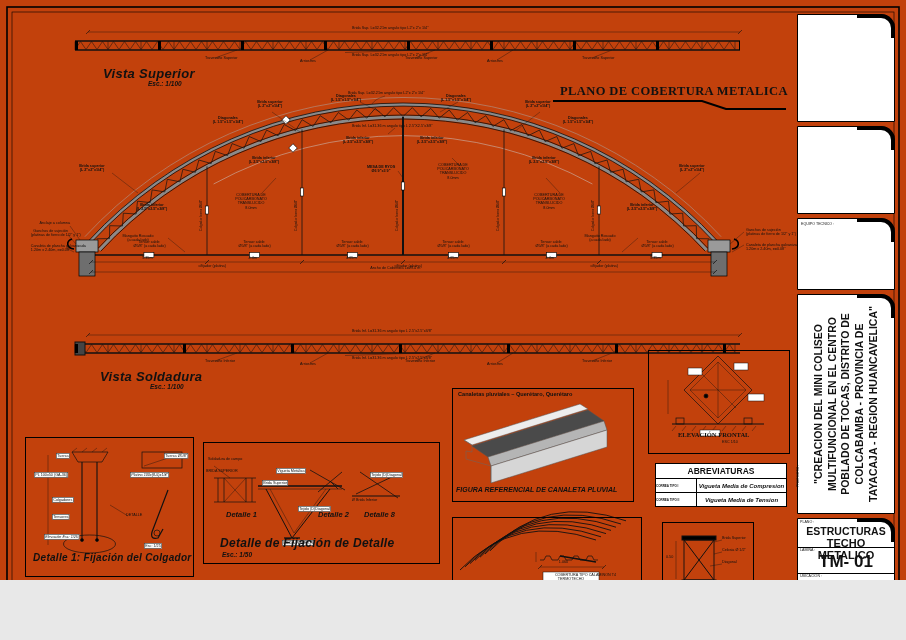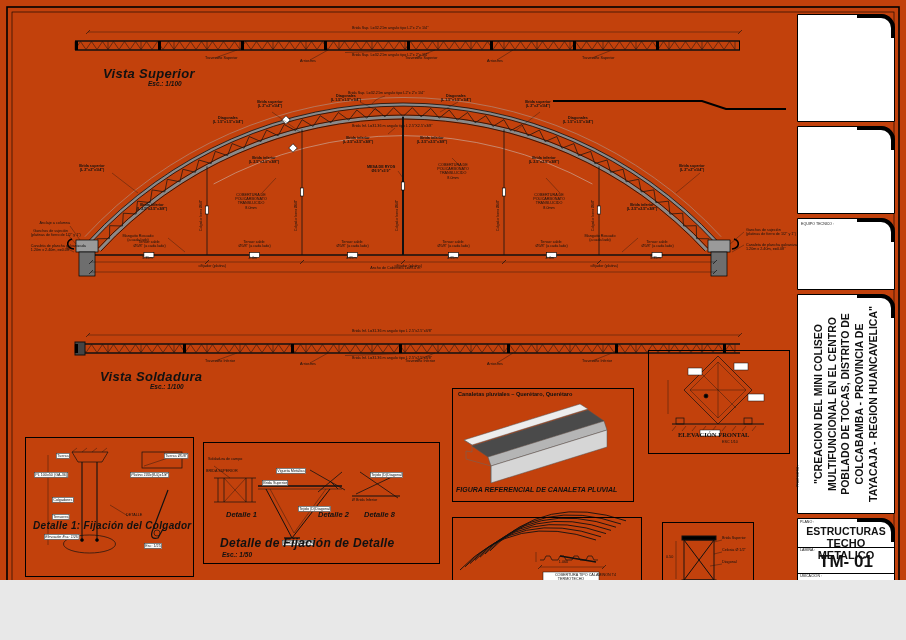"PLANO DE COBERTURA METALICA" div.plantitle { html: none -> <div>PLANO DE COBERTURA METALICA</div> }
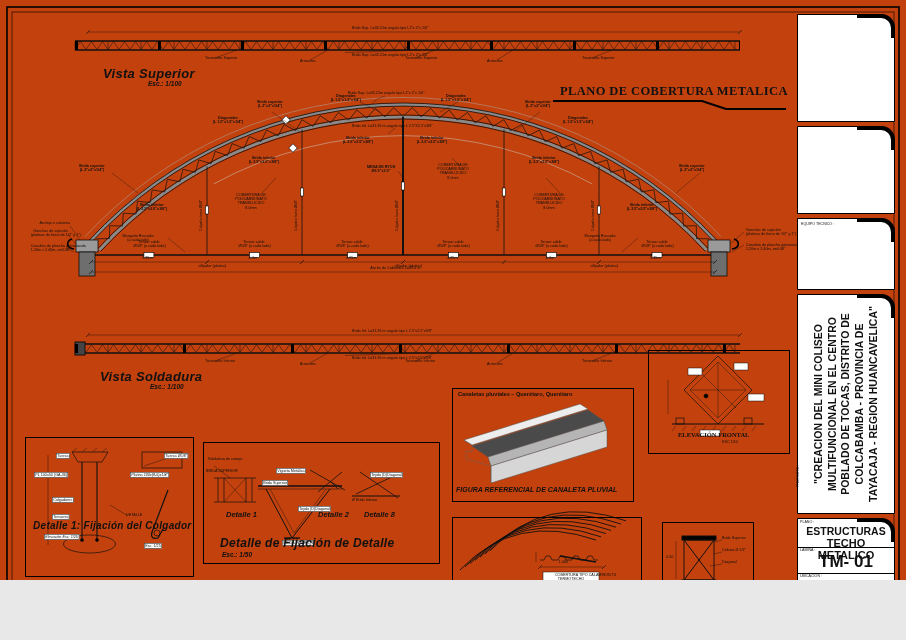"ABREVIATURAS" div.abr { html: none -> <div> <div>ABREVIATURAS</div> <div> <div> <span>CORREA TIPO I</span> </div> <div>Vigueta Media de Compresion</div> </div> <div> <div> <span>CORREA TIPO II</span> </div> <div>Vigueta Media de Tension</div> </div> </div> }
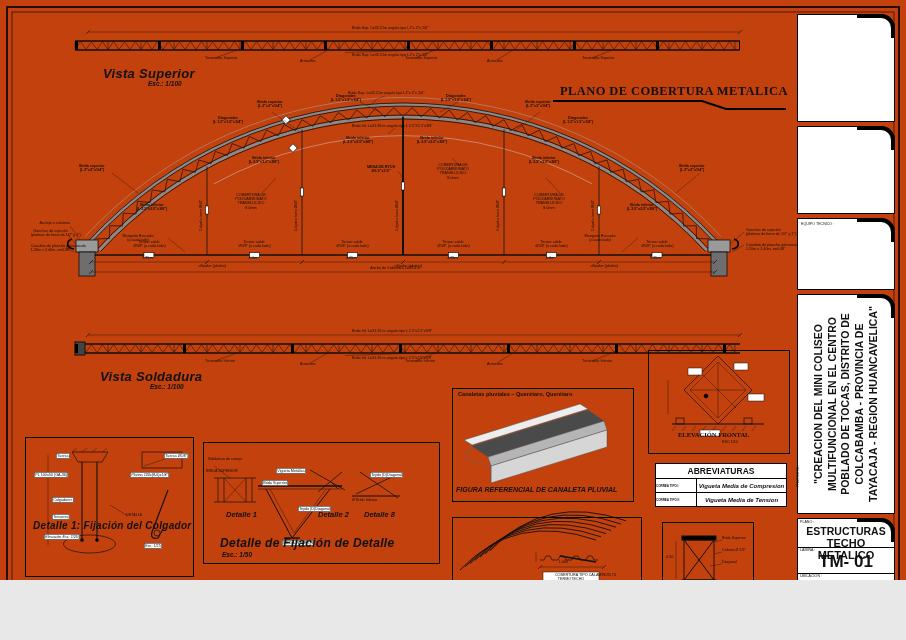"Detalle 1: Fijación del Colgador" div.htitle { top: 520px -> 552px }
